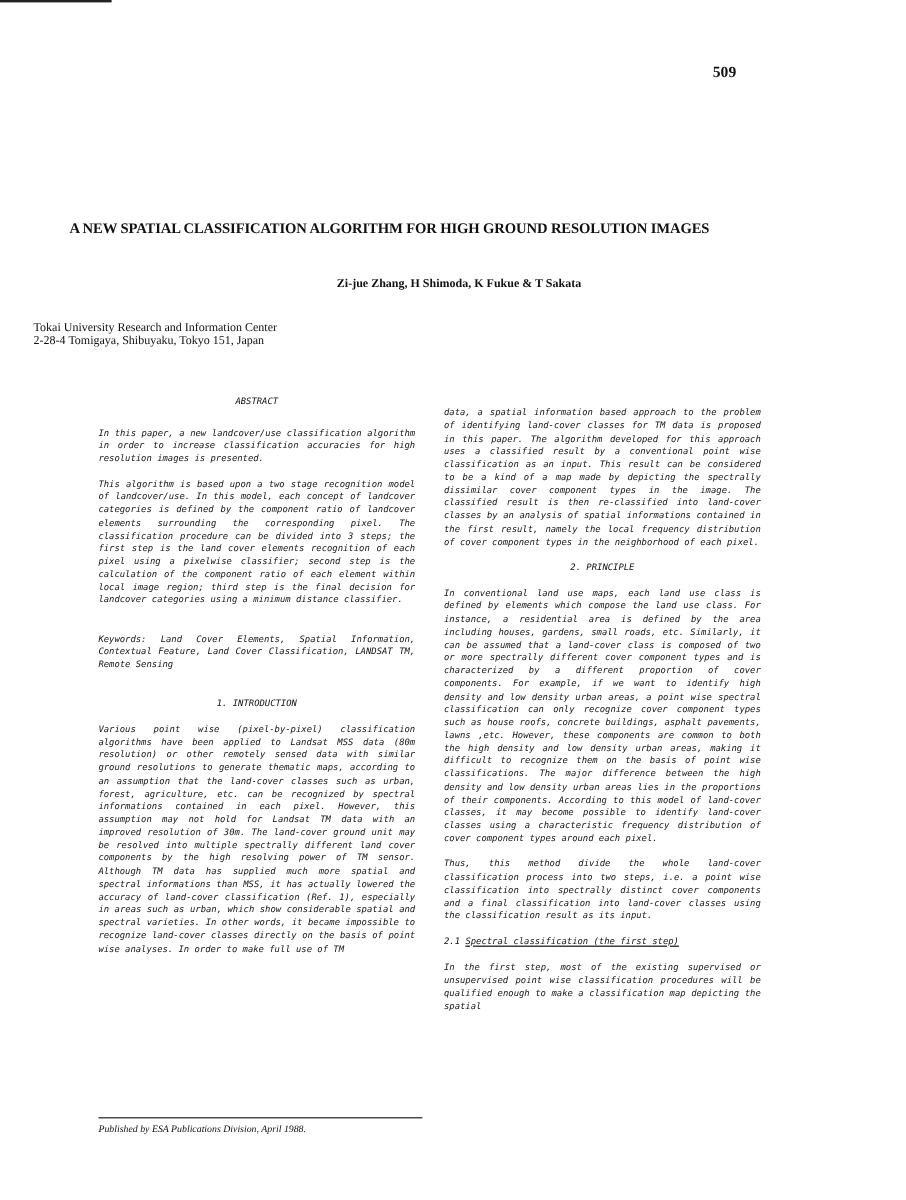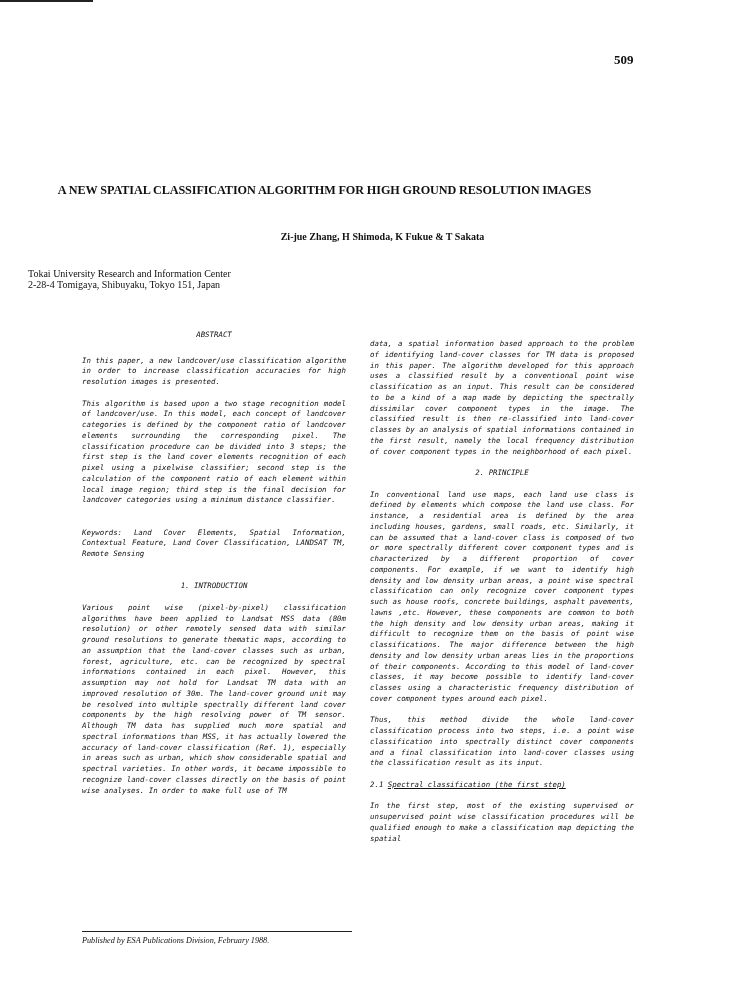"509" .page-number { left: 614px -> 594px }
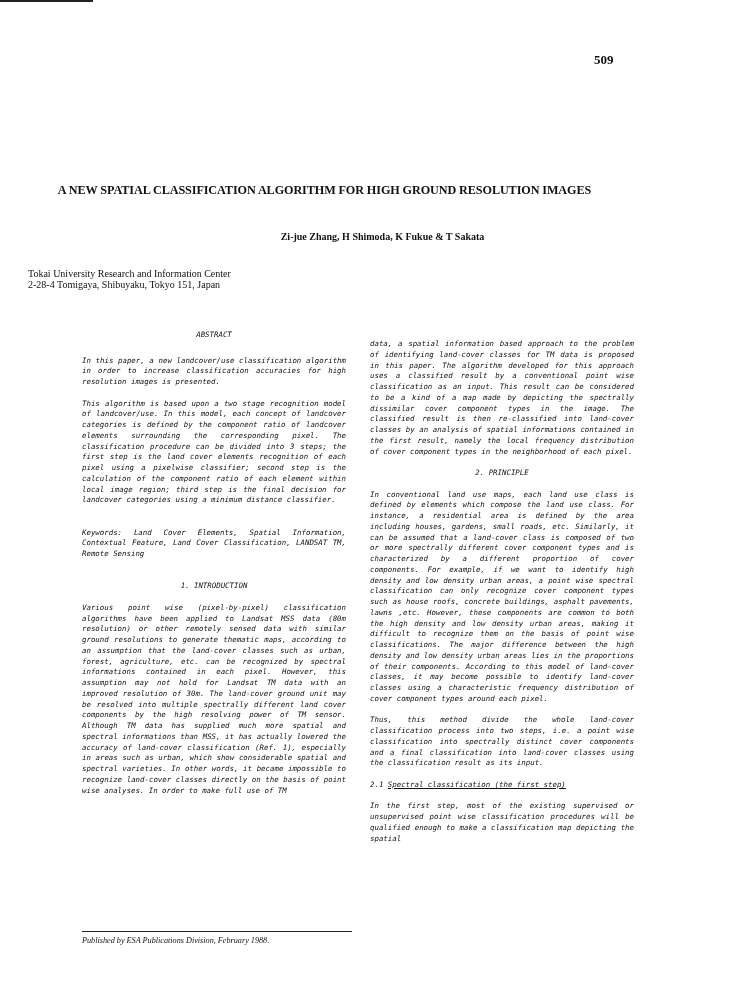"Published by ESA Publications Division," div { text: February -> April }
